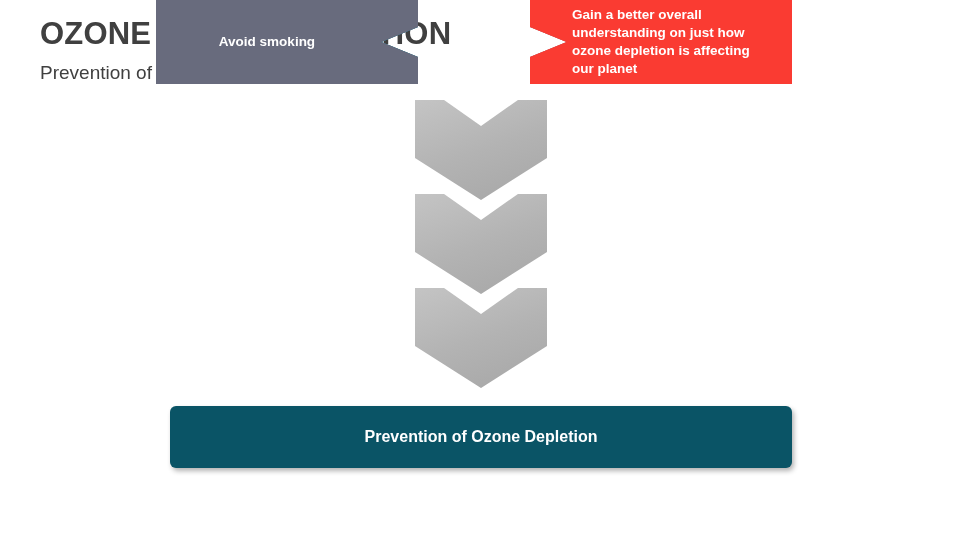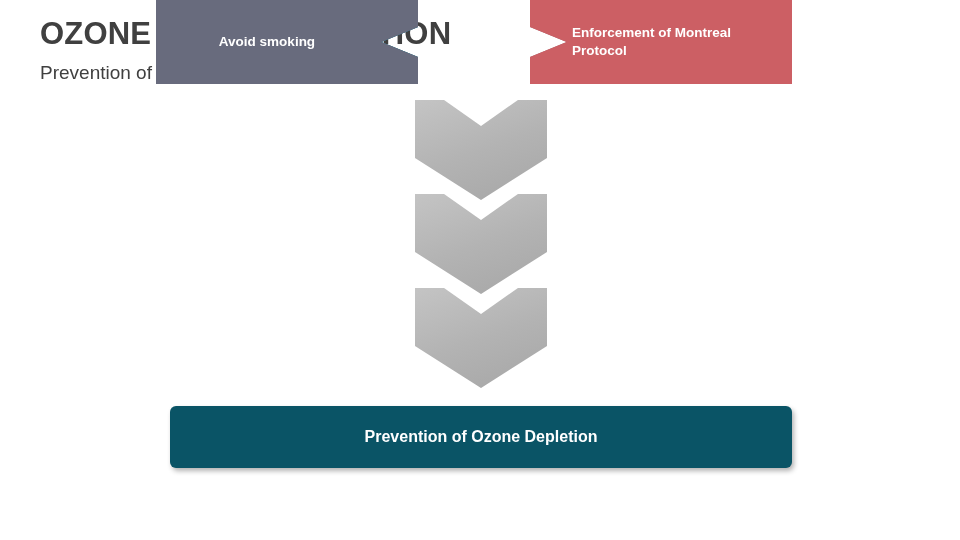"Gain a better overall understanding" div.panel { html: none -> <div> <span>Gain a better overall understanding on just how ozone depletion is affecting our planet</span> </div> }
